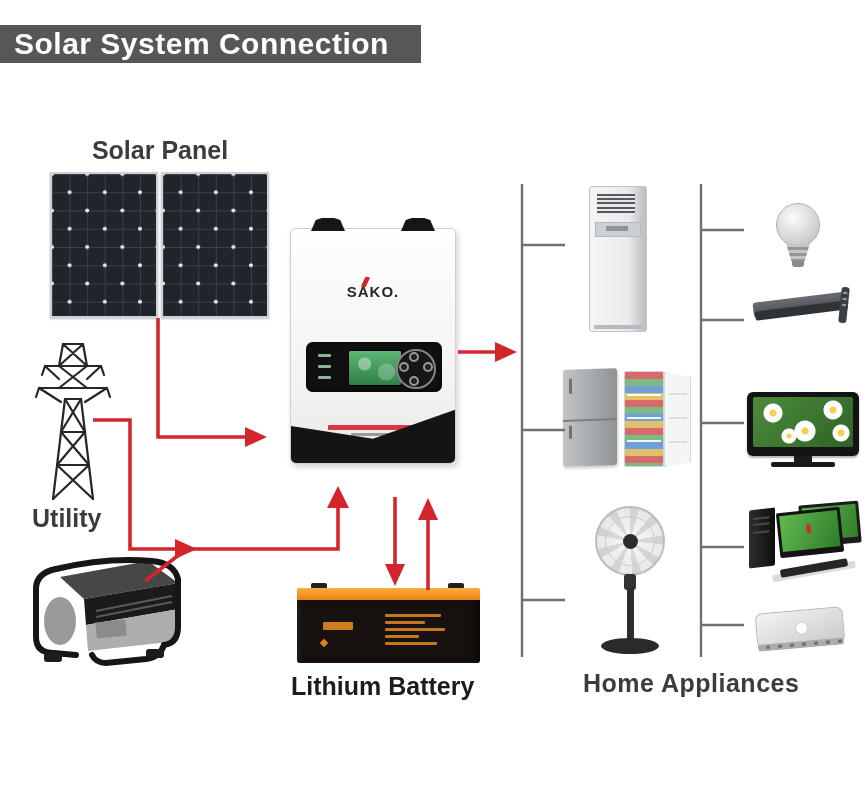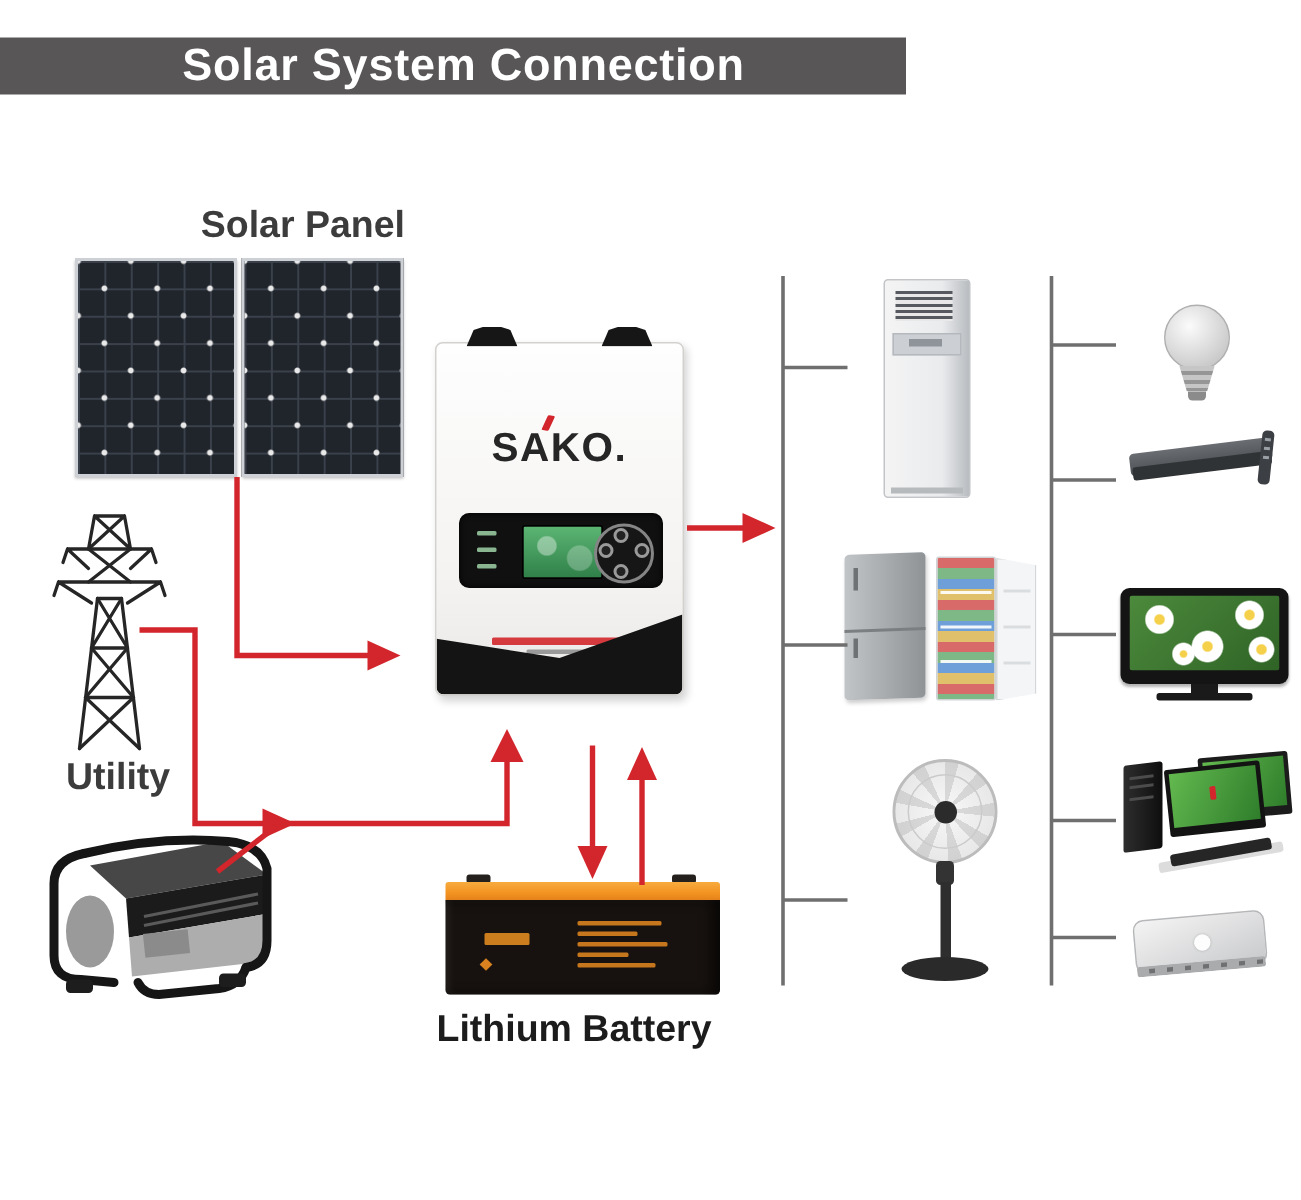"Solar System Connection" .title-bar { justify-content: center -> none; width: 604px -> 421px }
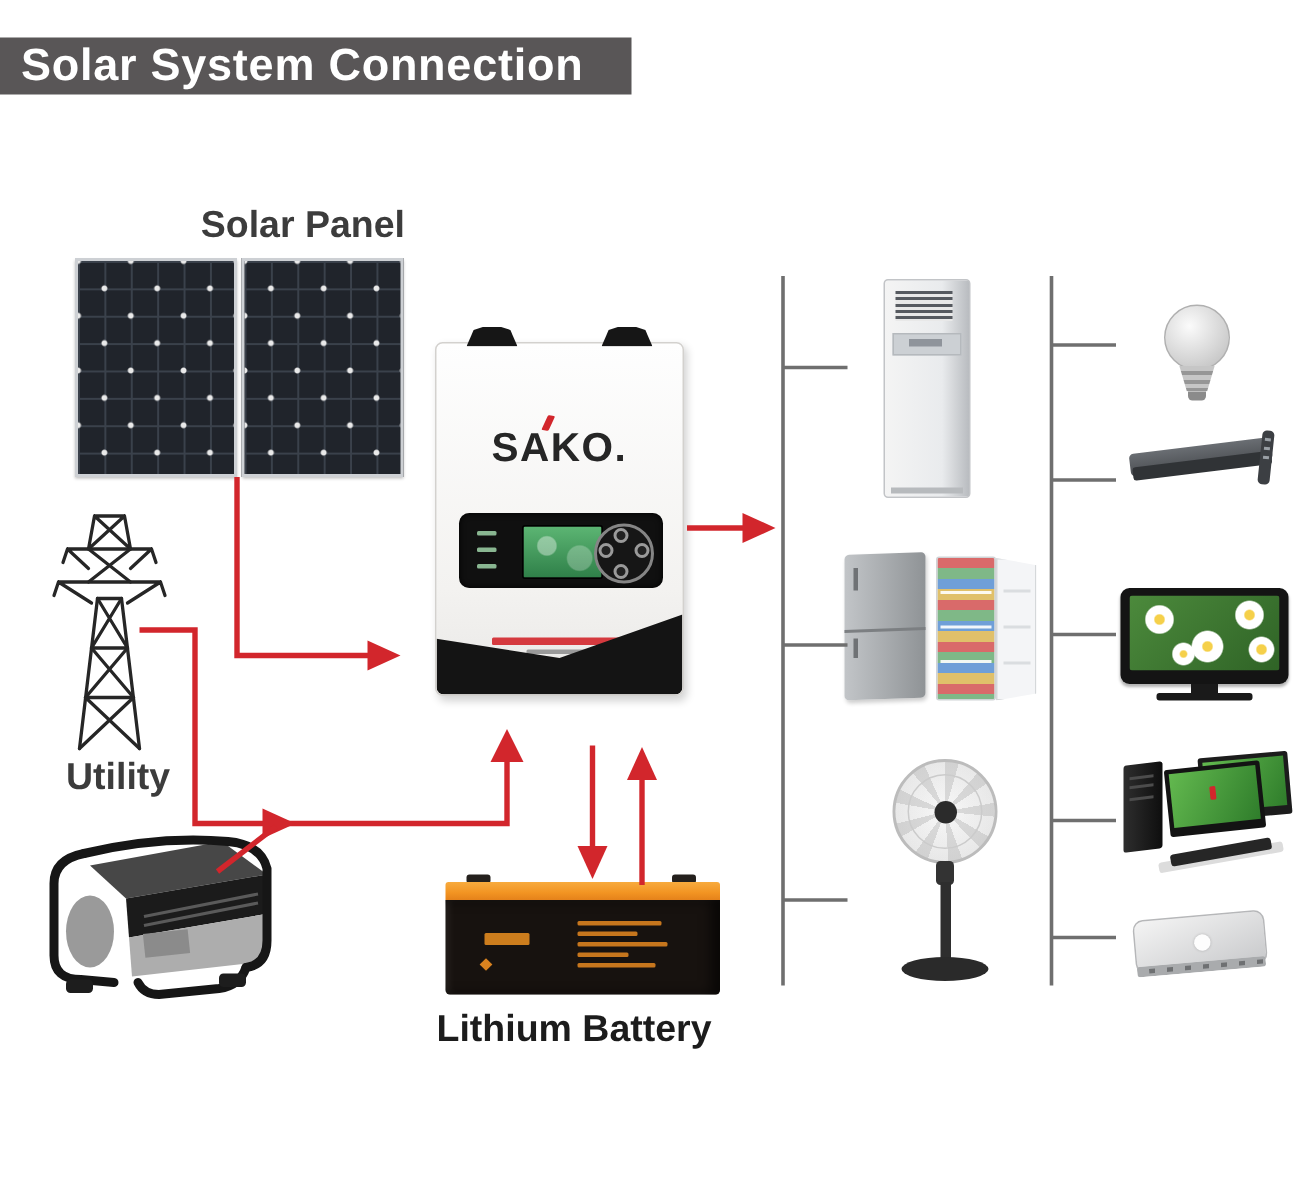"Solar Panel" .label-solar { text-align: right -> center }
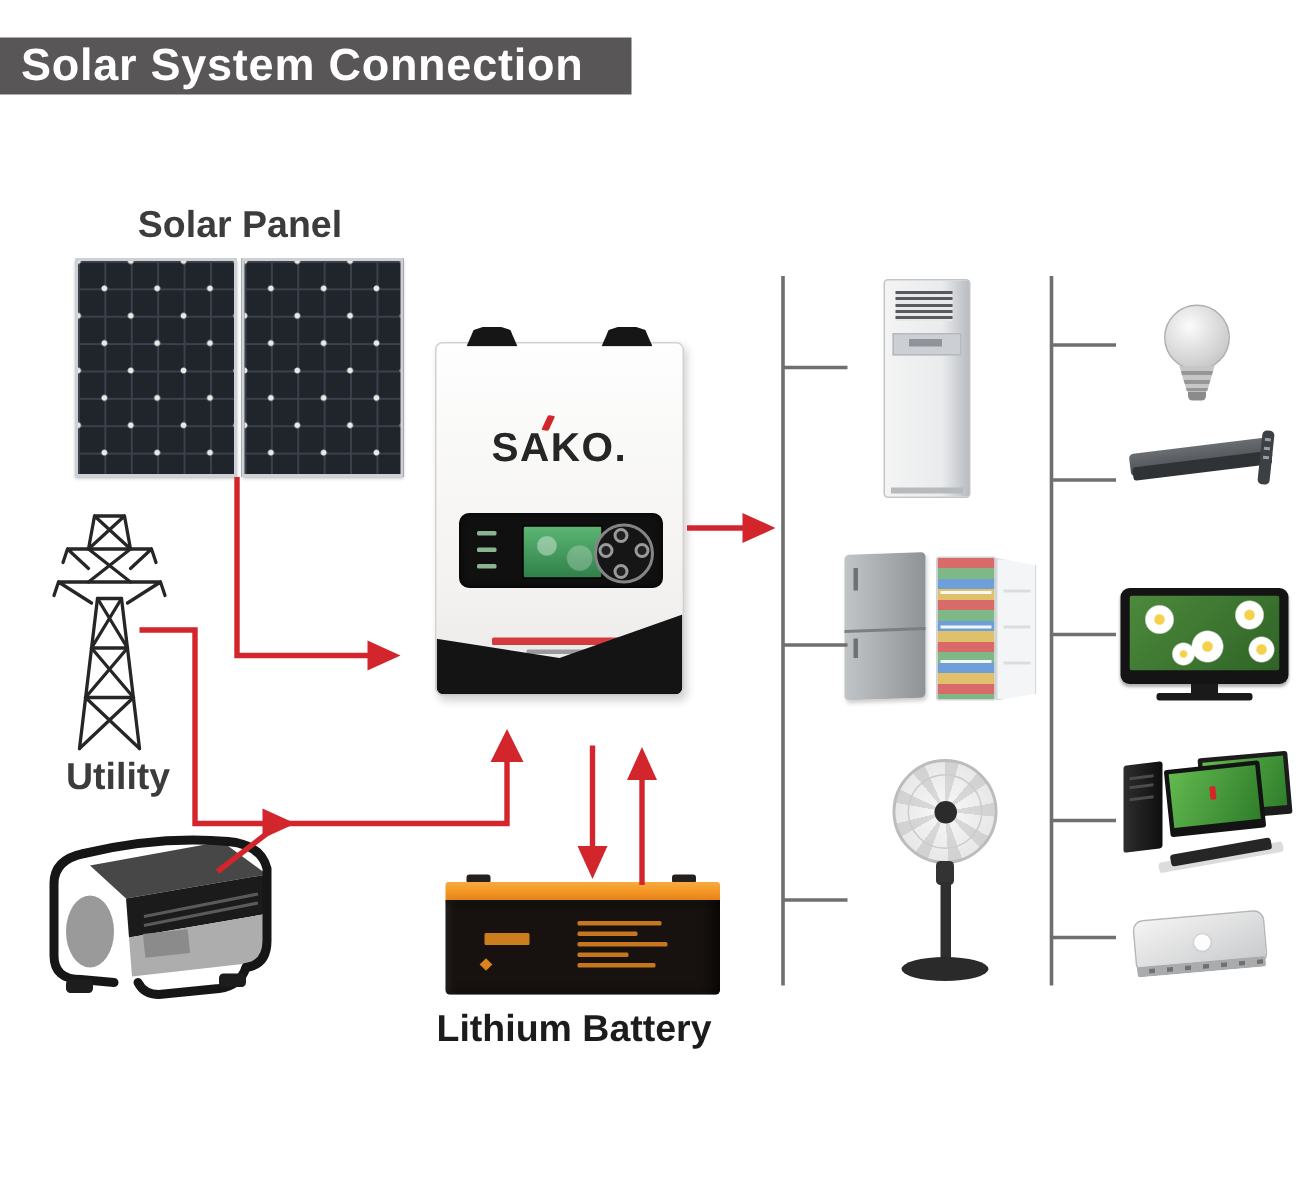"SAKO." .brand { font-size: 27px -> 15px }
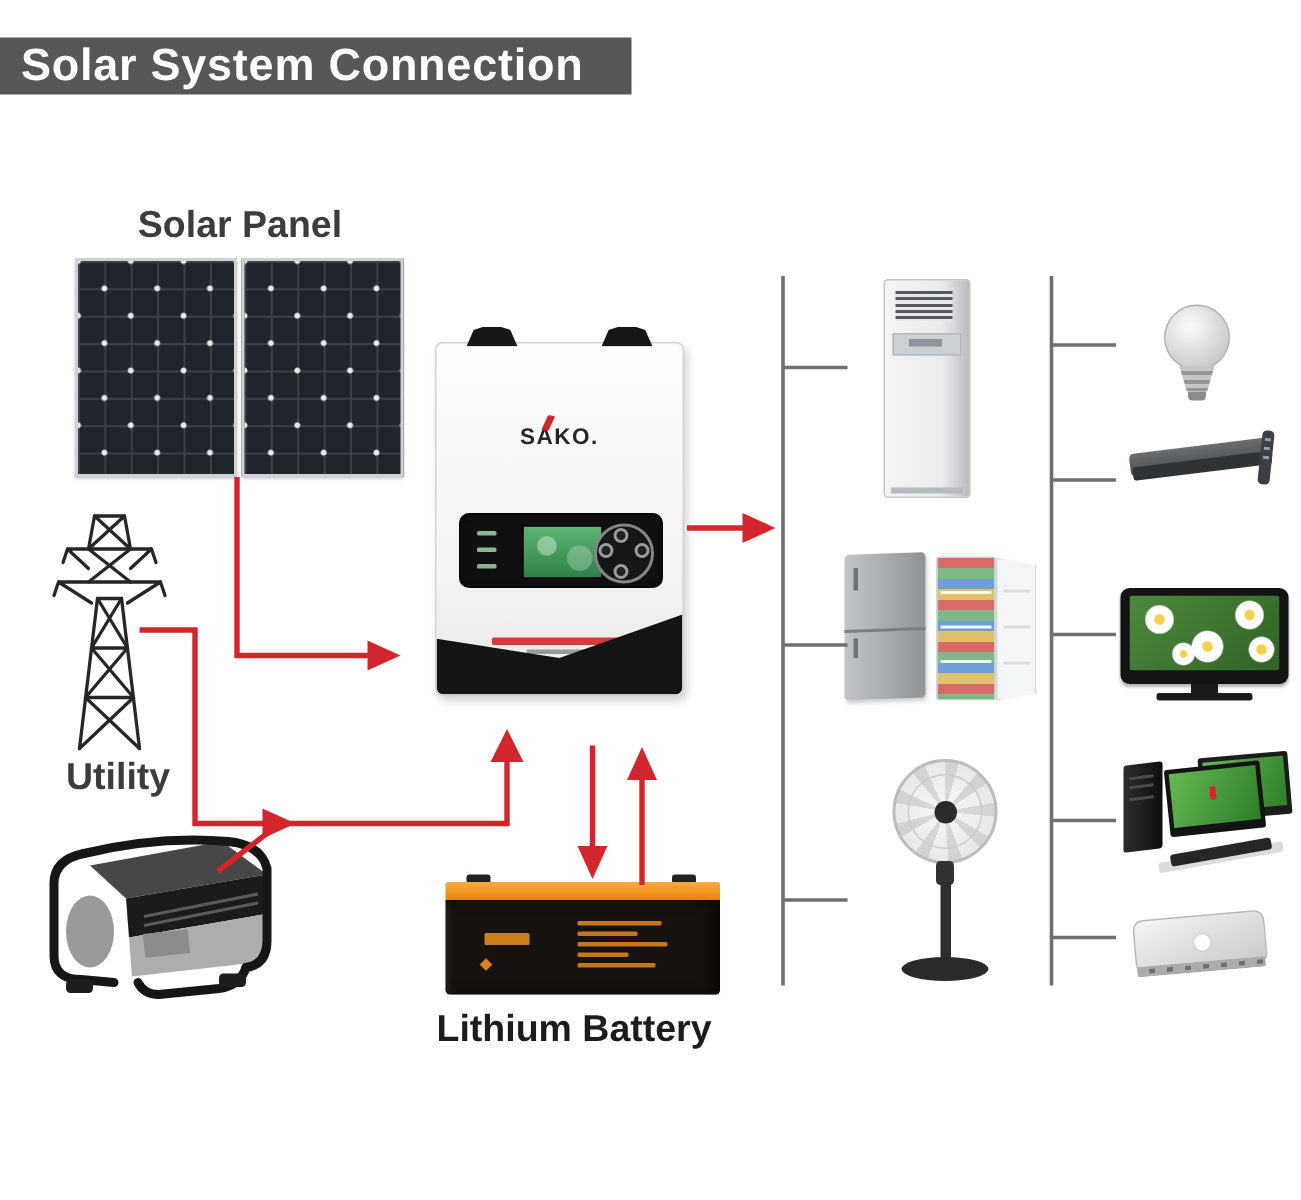"Utility" .label-utility { margin-left: 12px -> none }
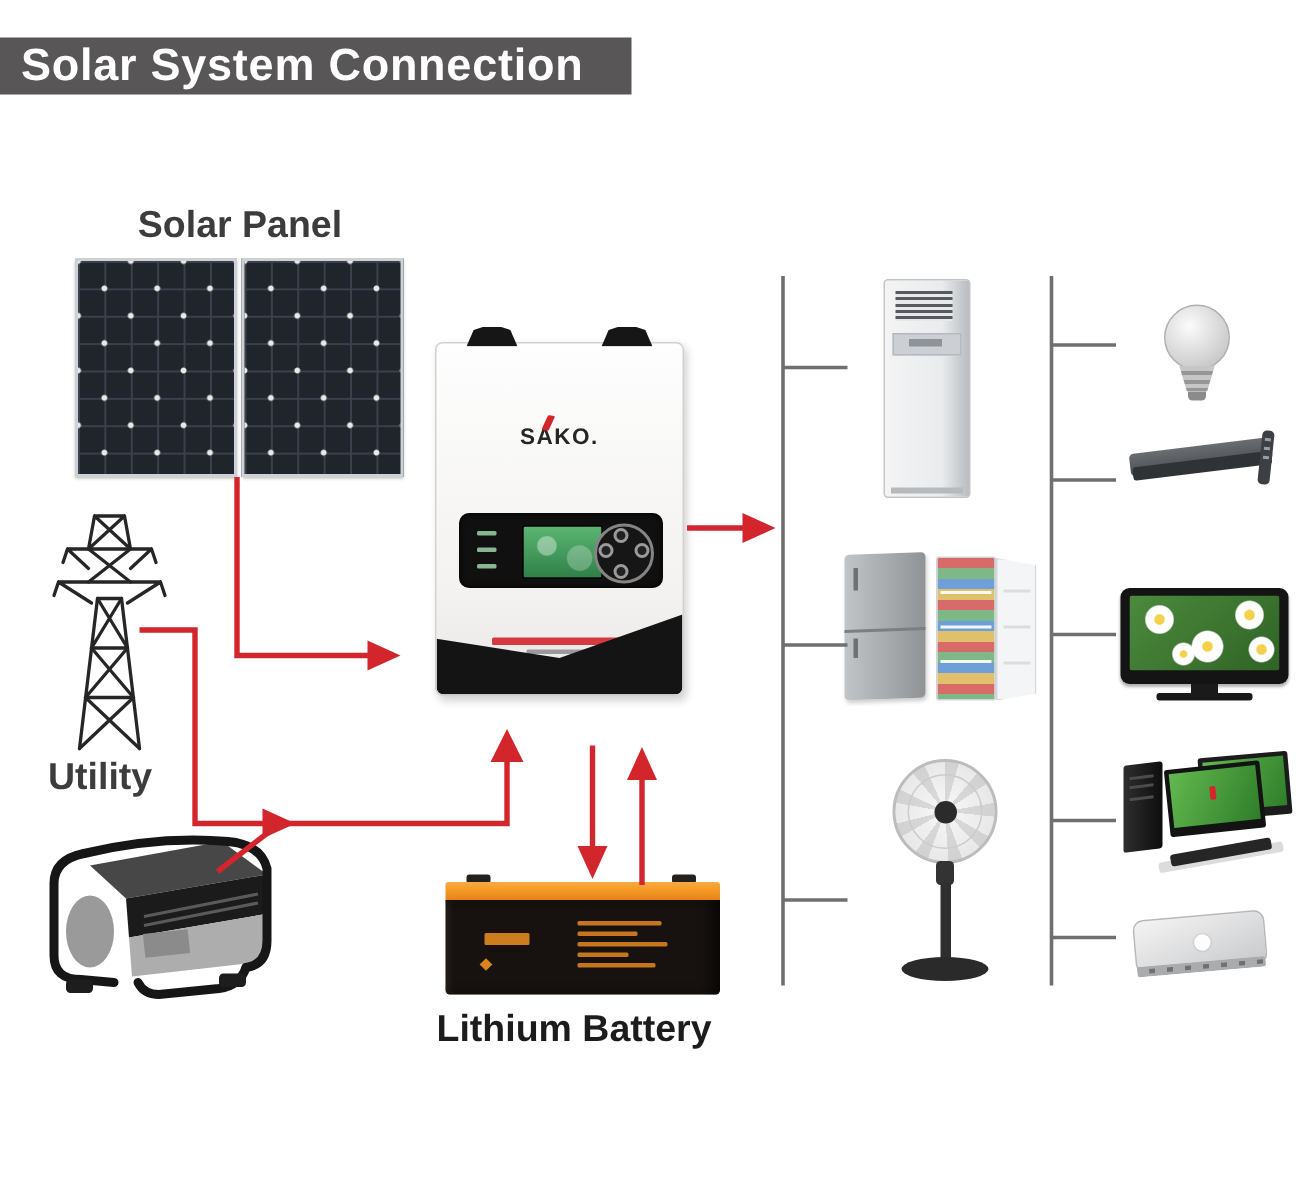"Home Appliances" div.abs { html: none -> <div>Home Appliances</div> }
